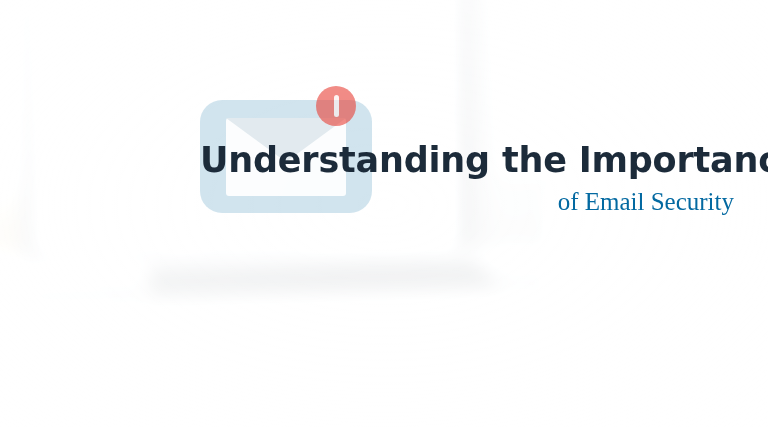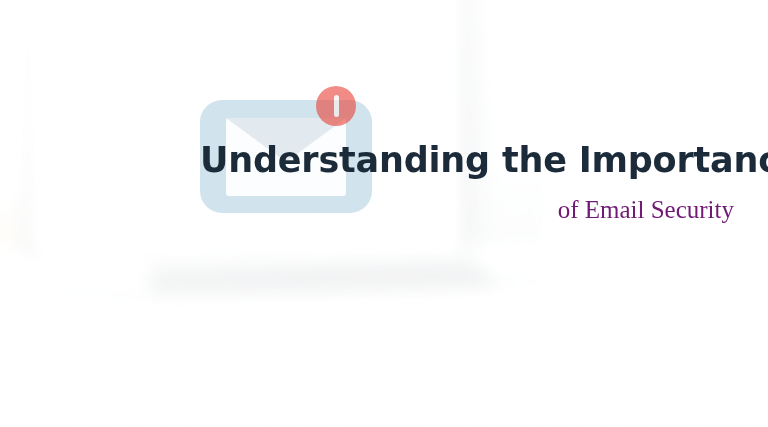"of Email Security" .subhead { color: #701a75 -> #0369a1; margin: 16px 0 0 0 -> 8px 0 0 0 }
